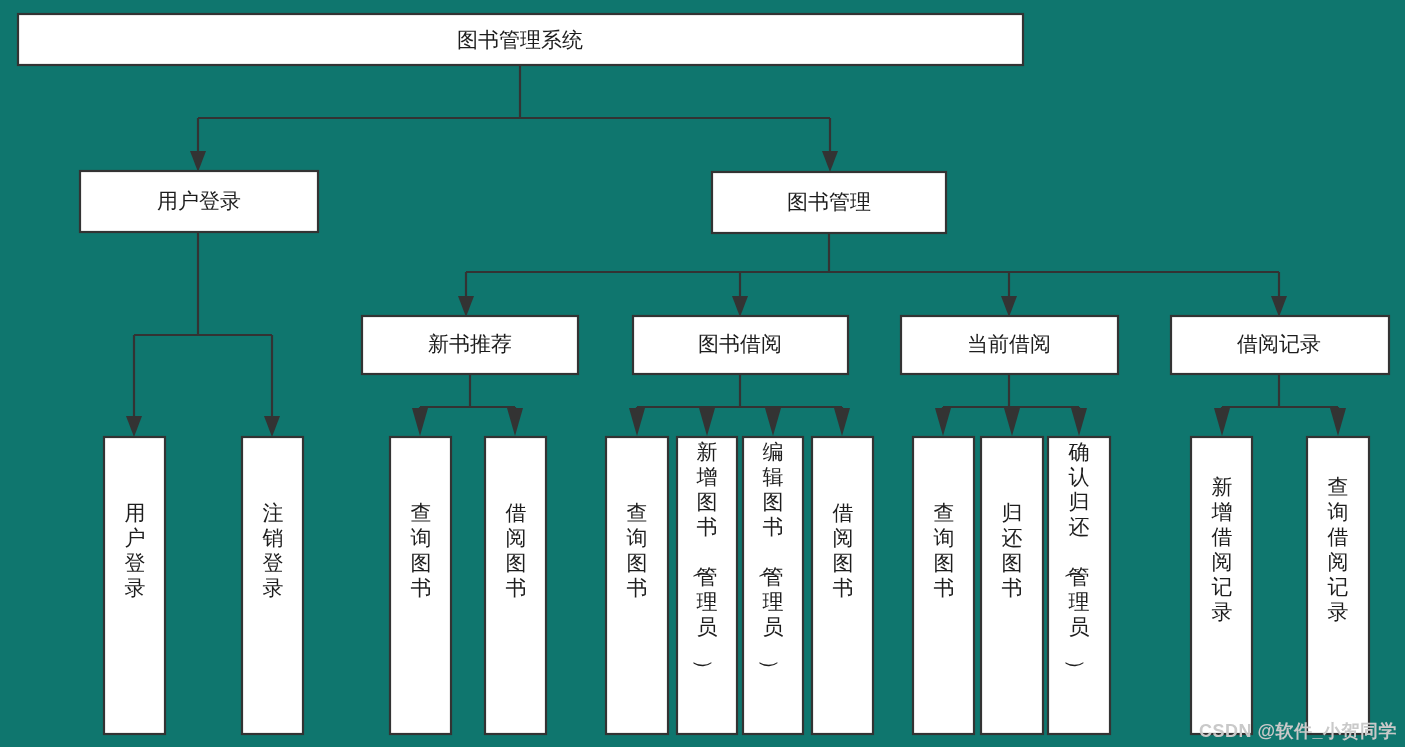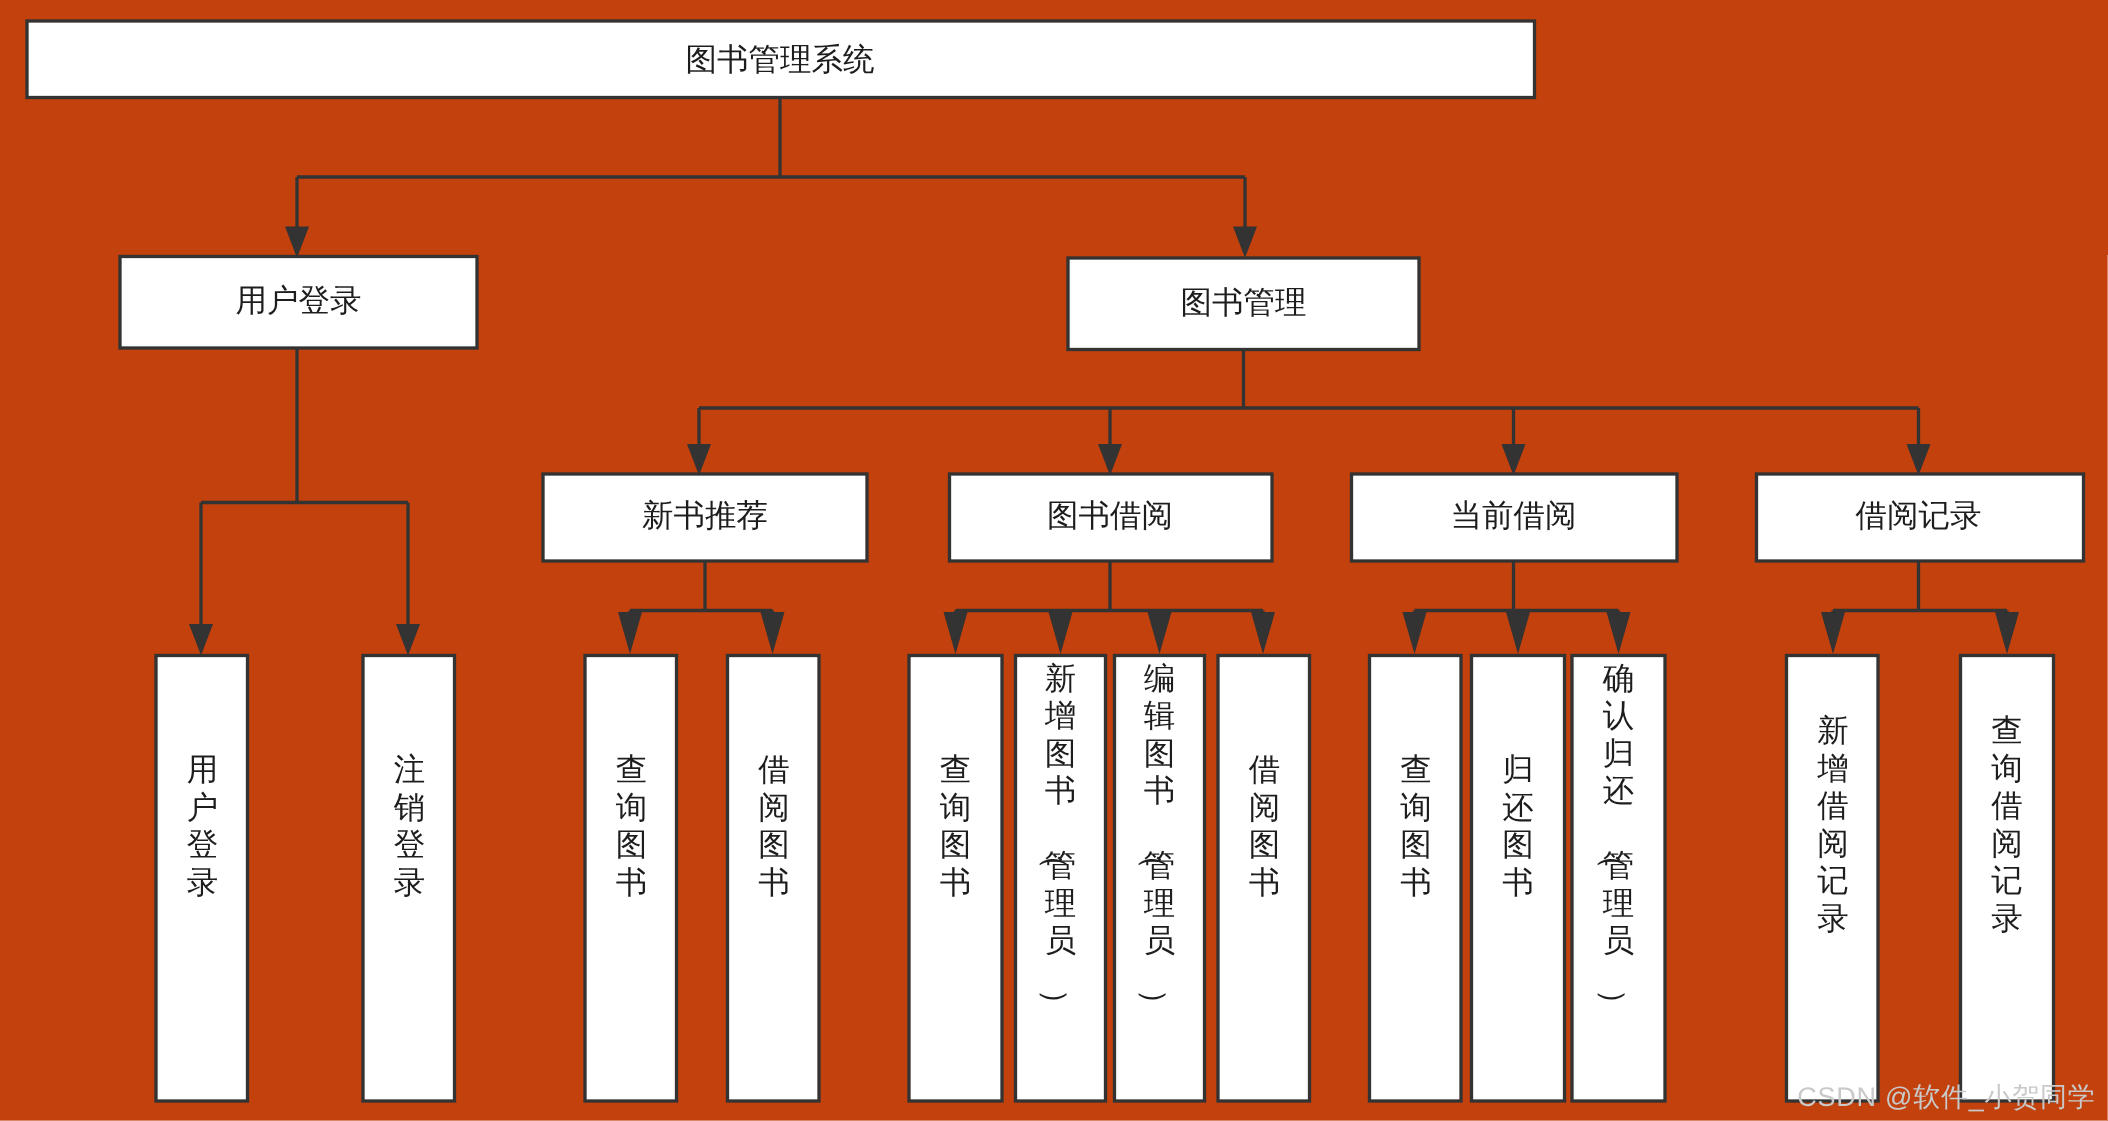"图书管理系统" #diagram-root { background: #c2410c -> #0f766e }
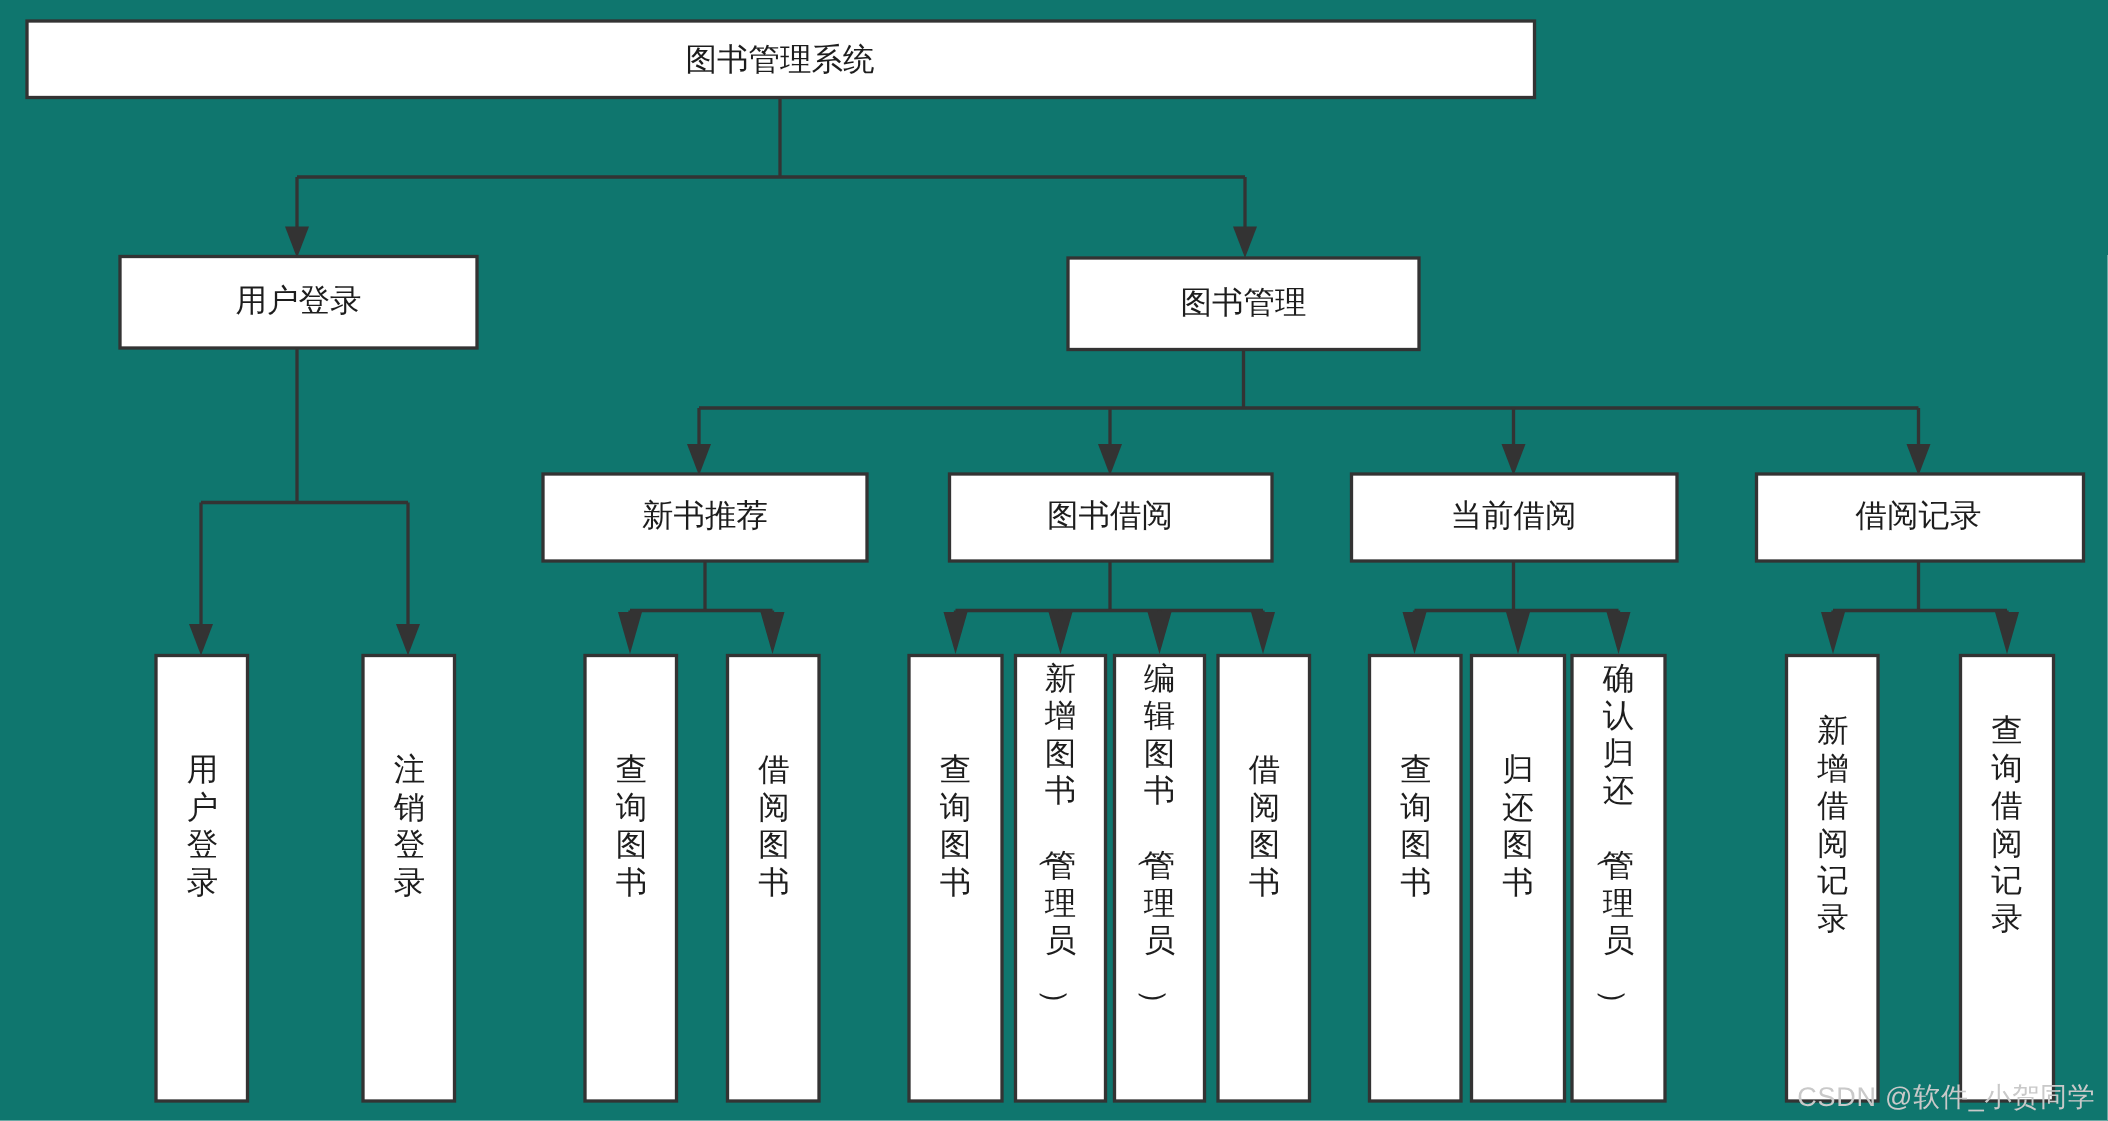"CSDN @软件_小贺同学" .watermark { font-weight: none -> bold }
